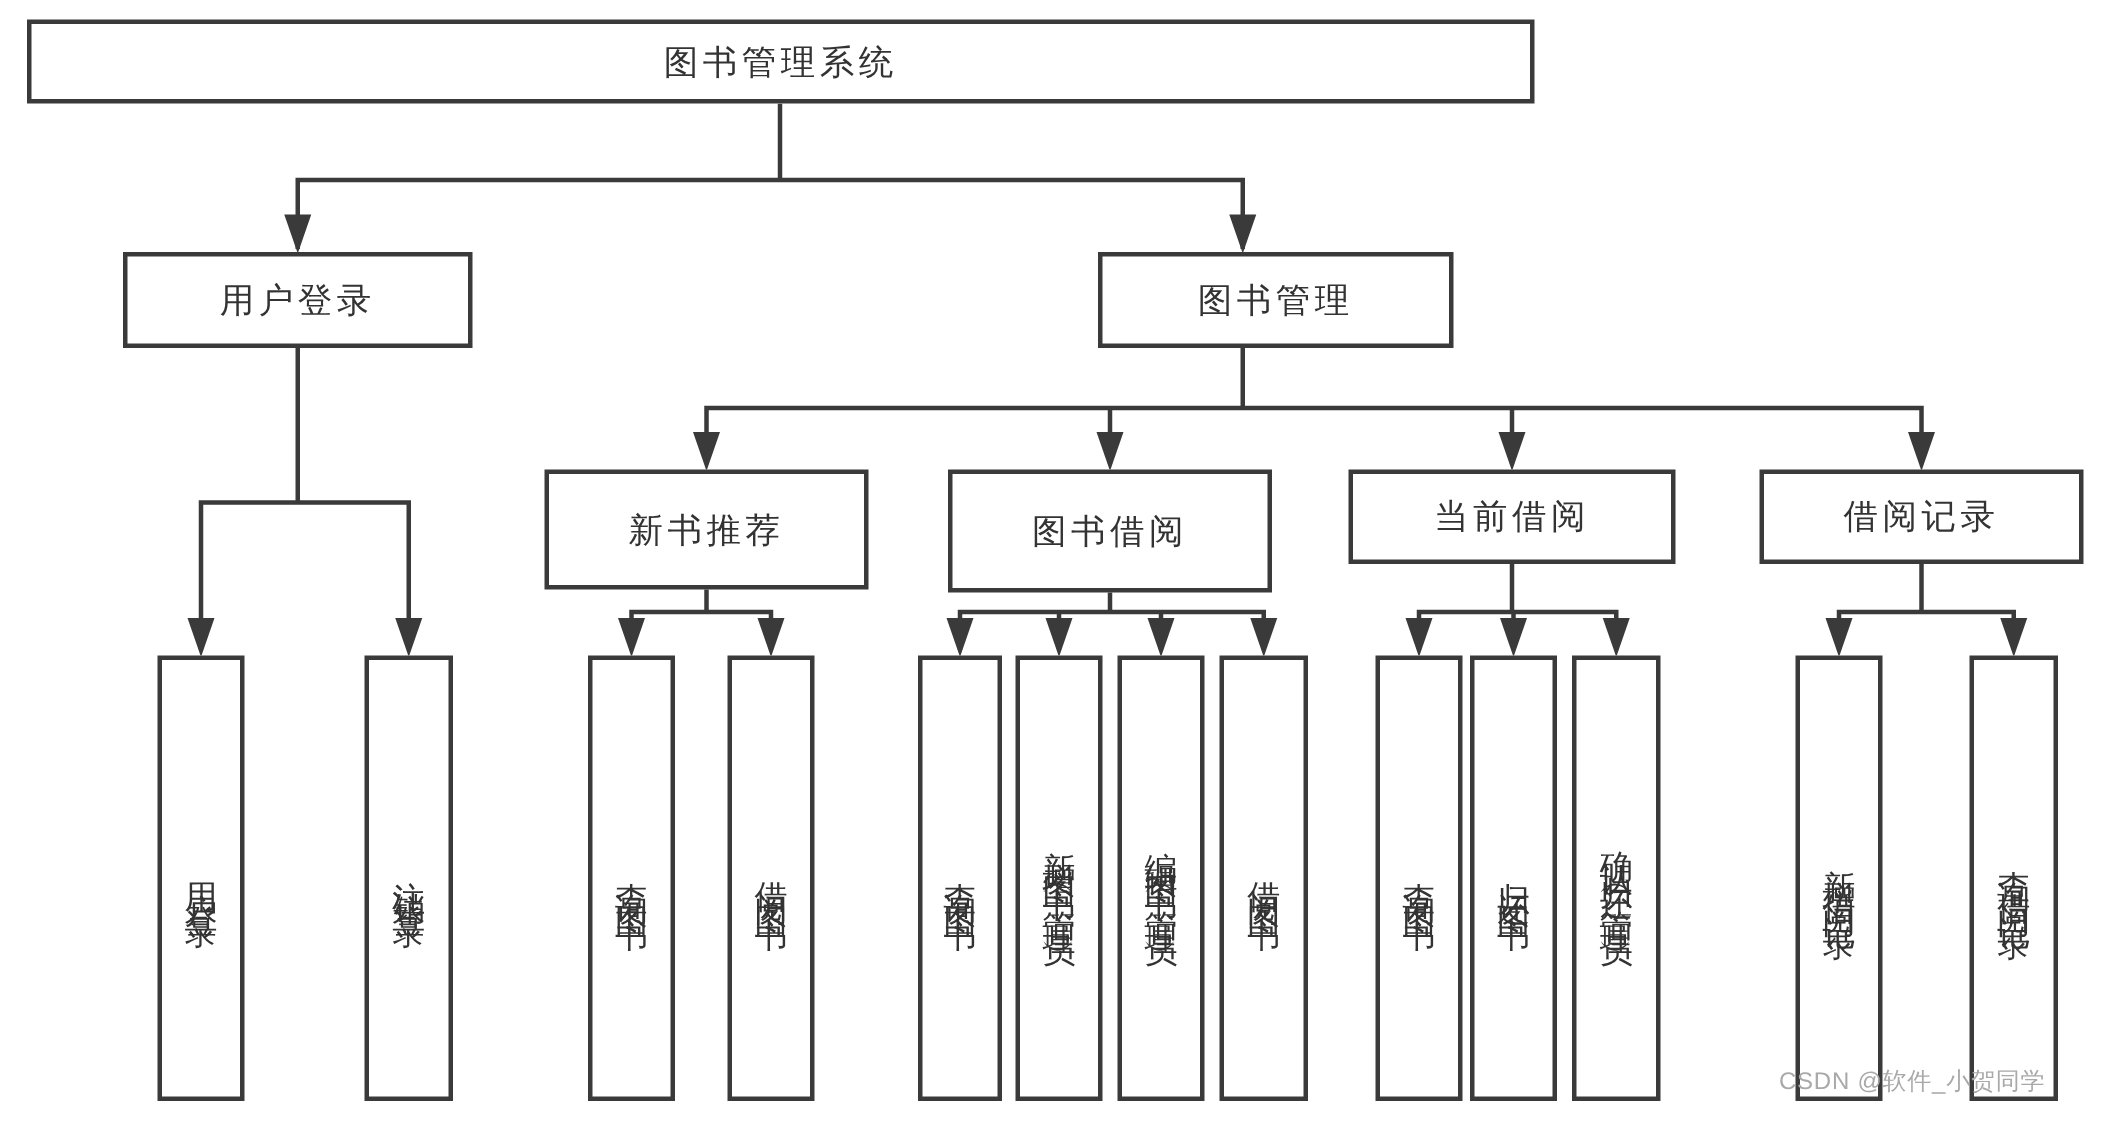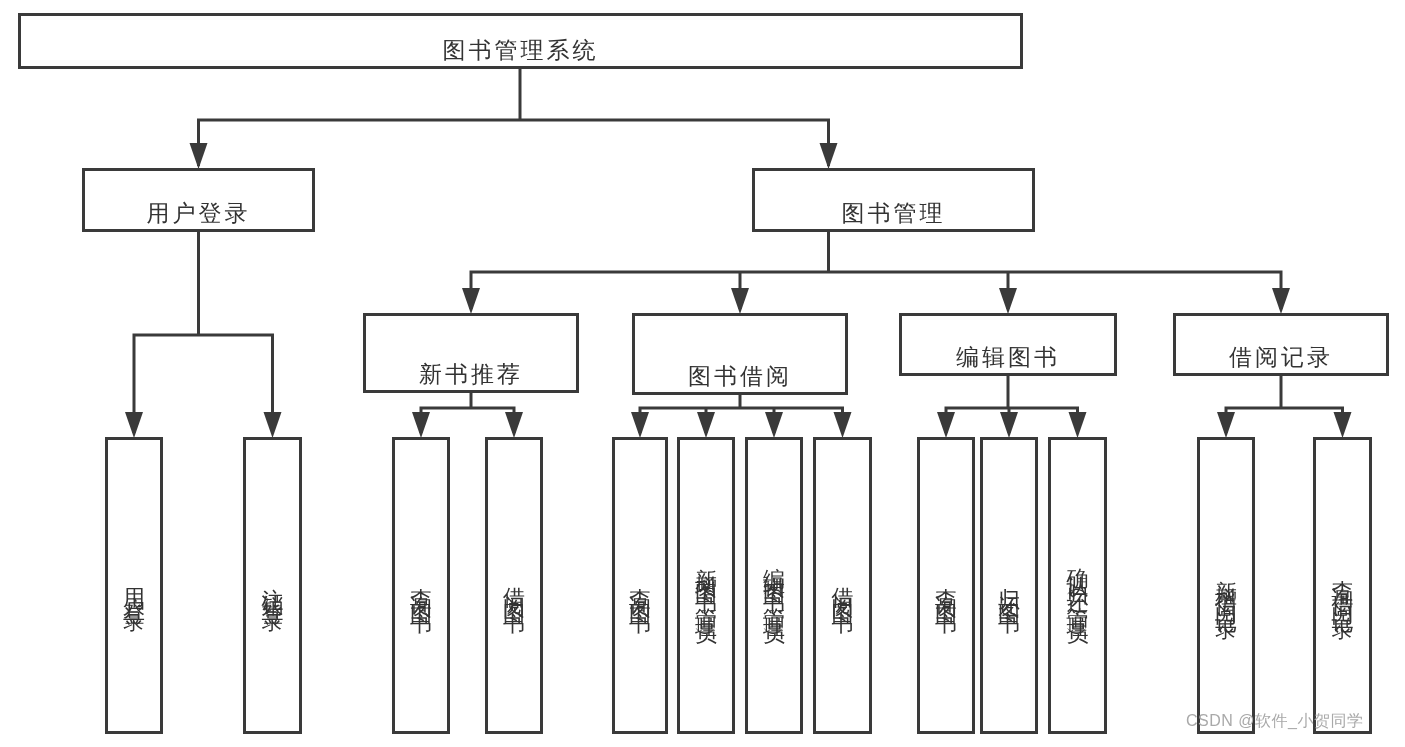"图书管理系统" .box { align-items: flex-end -> center }
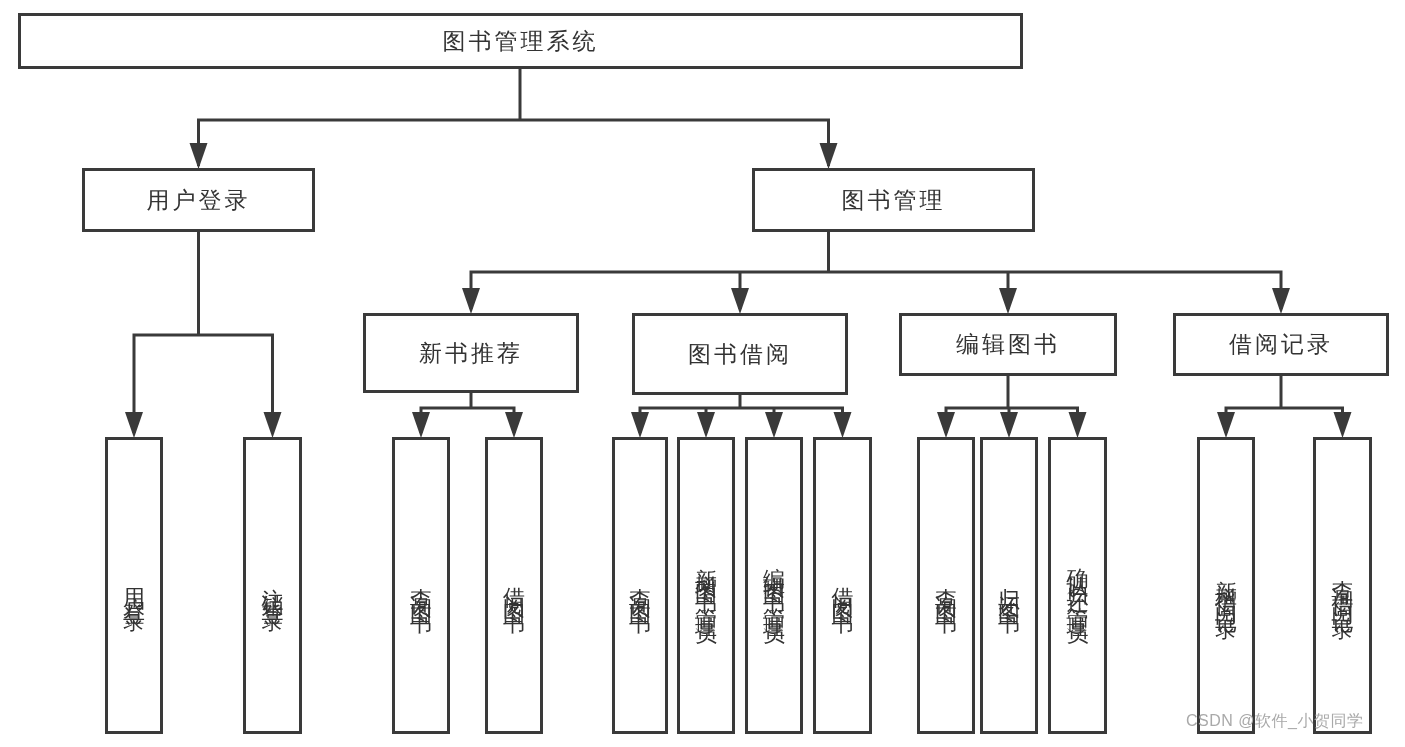"图书管理" div.box { left: 752px -> 732px; width: 283px -> 237px }
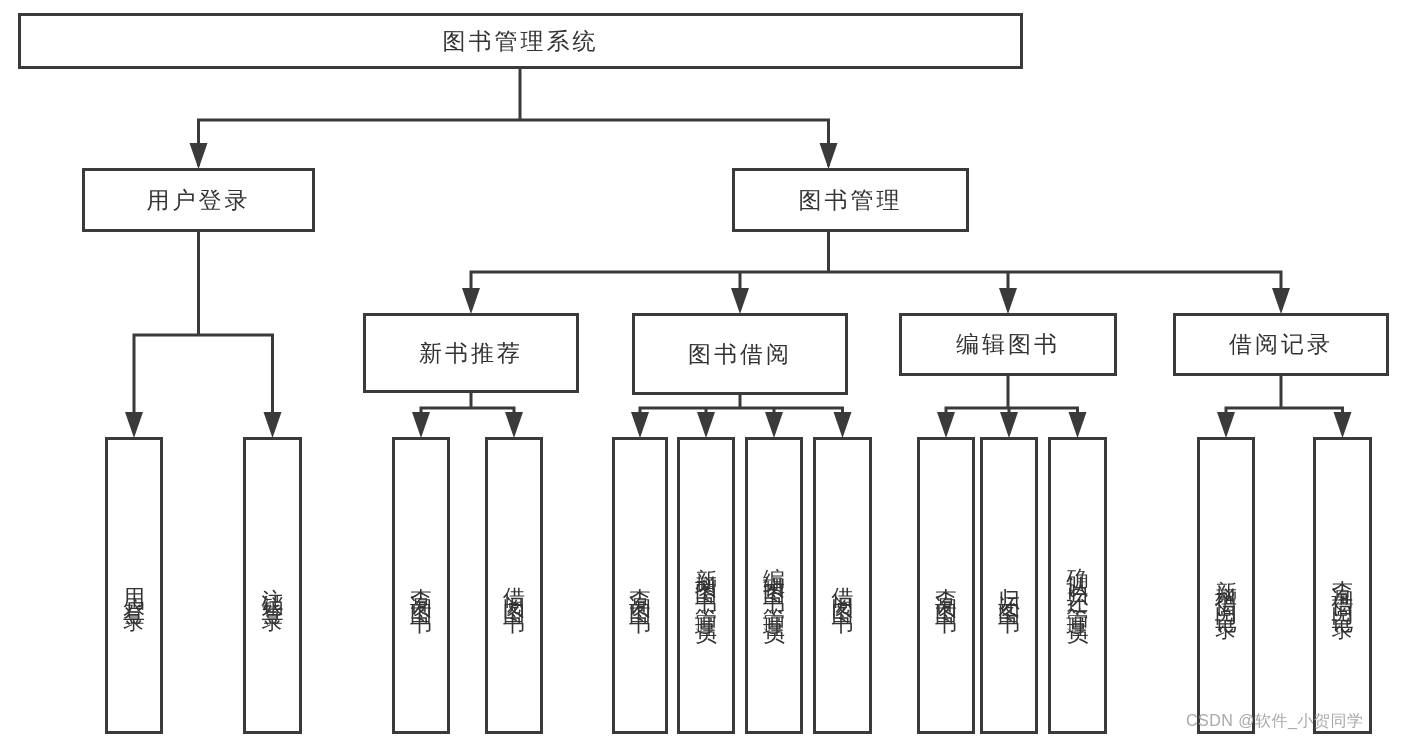"编辑图书" span { text: 编辑图书 -> 当前借阅 }
